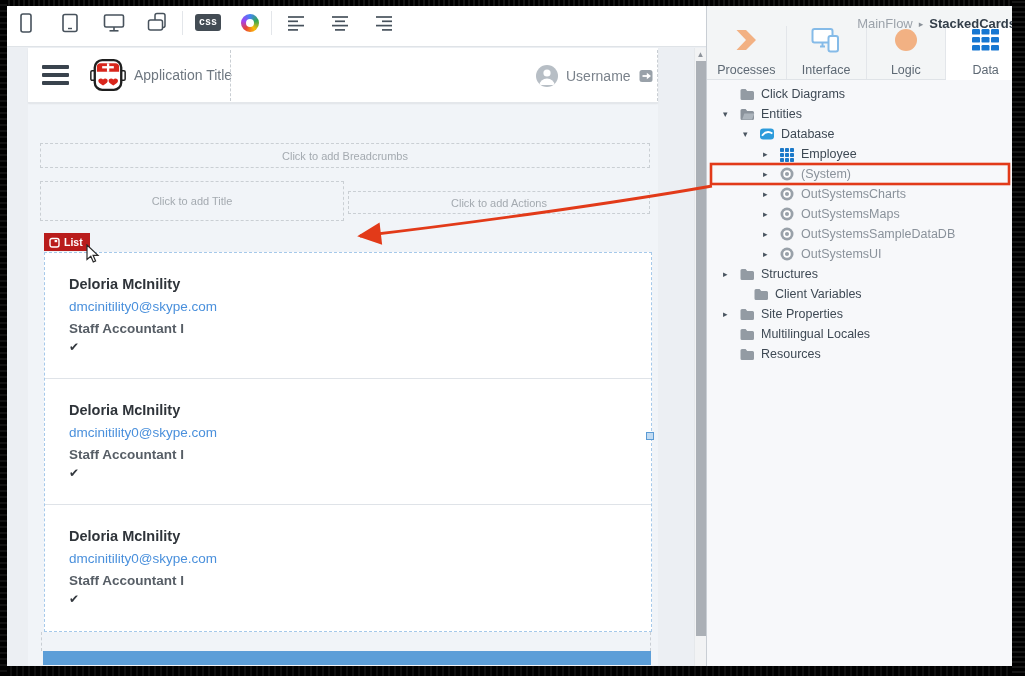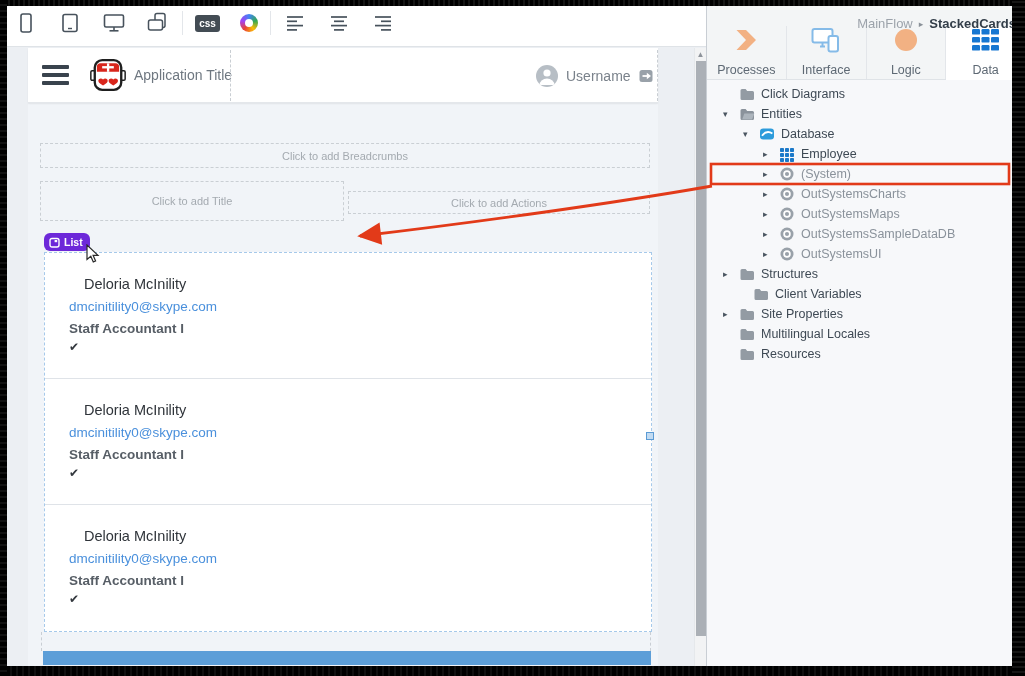"css" .tgroup { align-items: flex-end -> flex-start; font-family: none -> Liberation Mono, monospace }
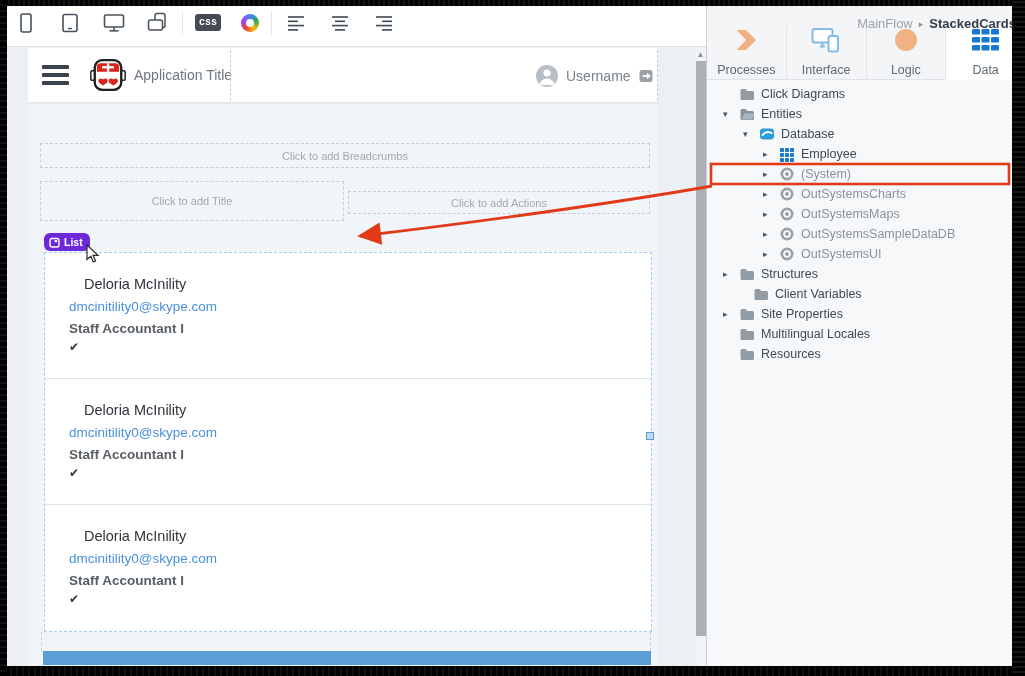"List" .list-badge { background: #6d28d9 -> #b91c1c; border-radius: 6px -> 0 }
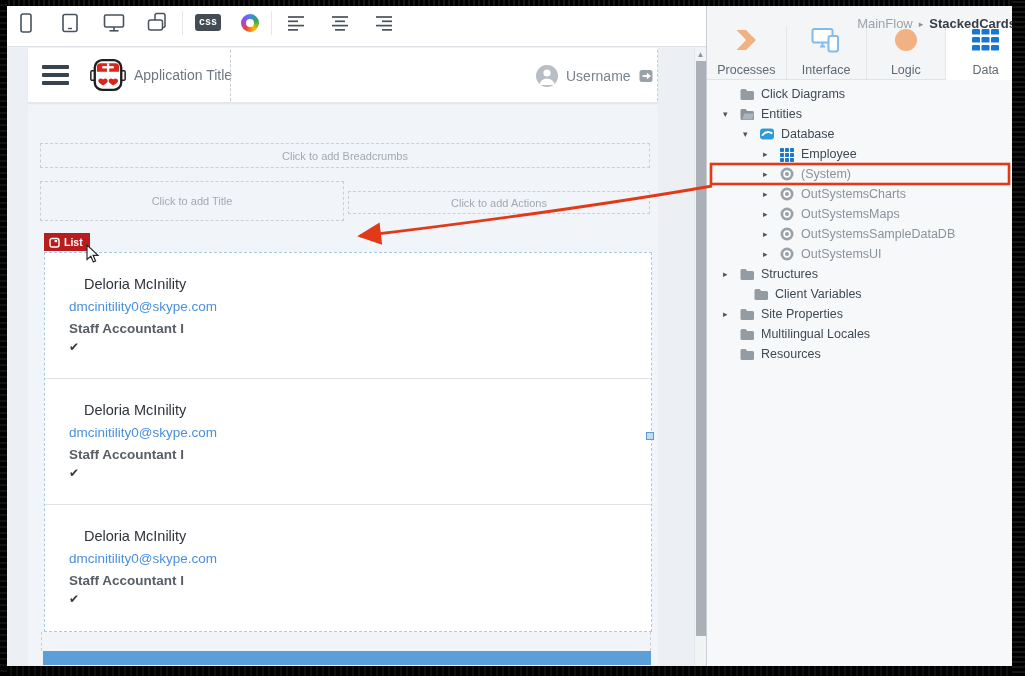"Deloria McInility" .card-name { font-weight: normal -> bold; margin-left: 15px -> none }
